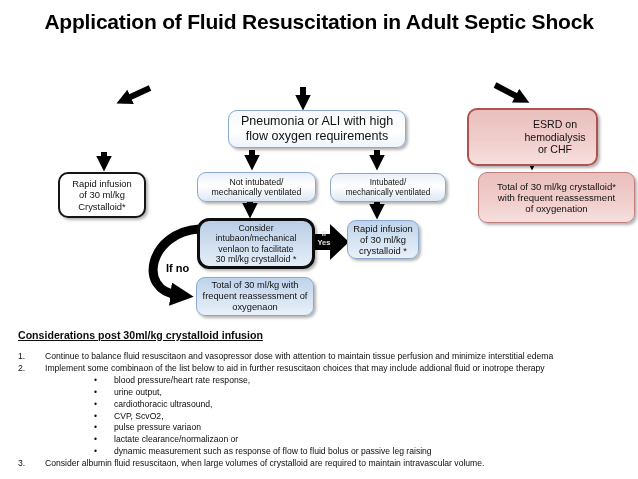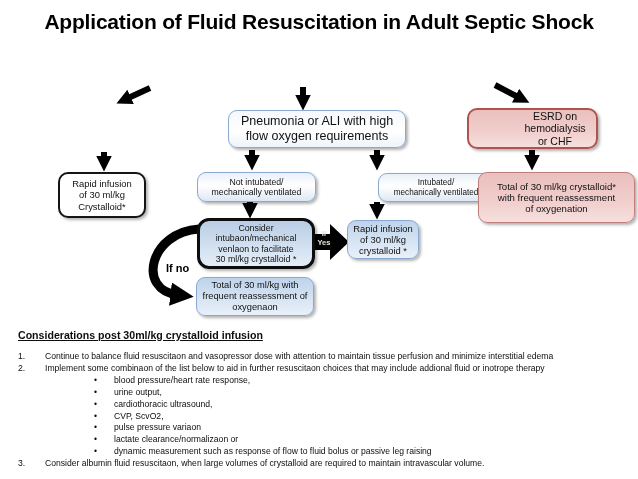"ESRD on hemodialysis" .b-esrd { height: 41px -> 58px }
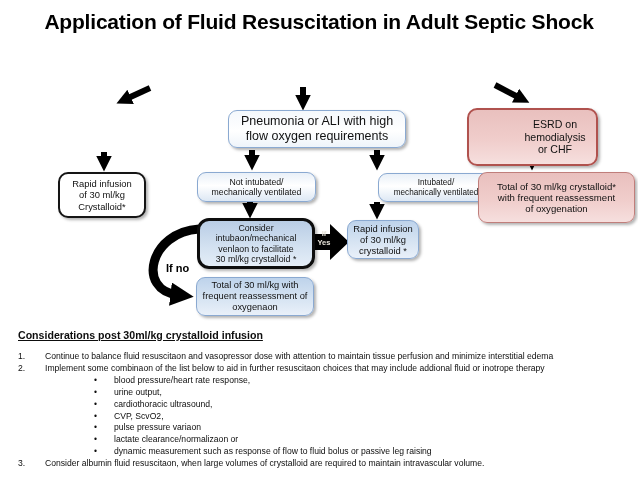"Intubated/" .b-intub { margin-left: 48px -> none }
